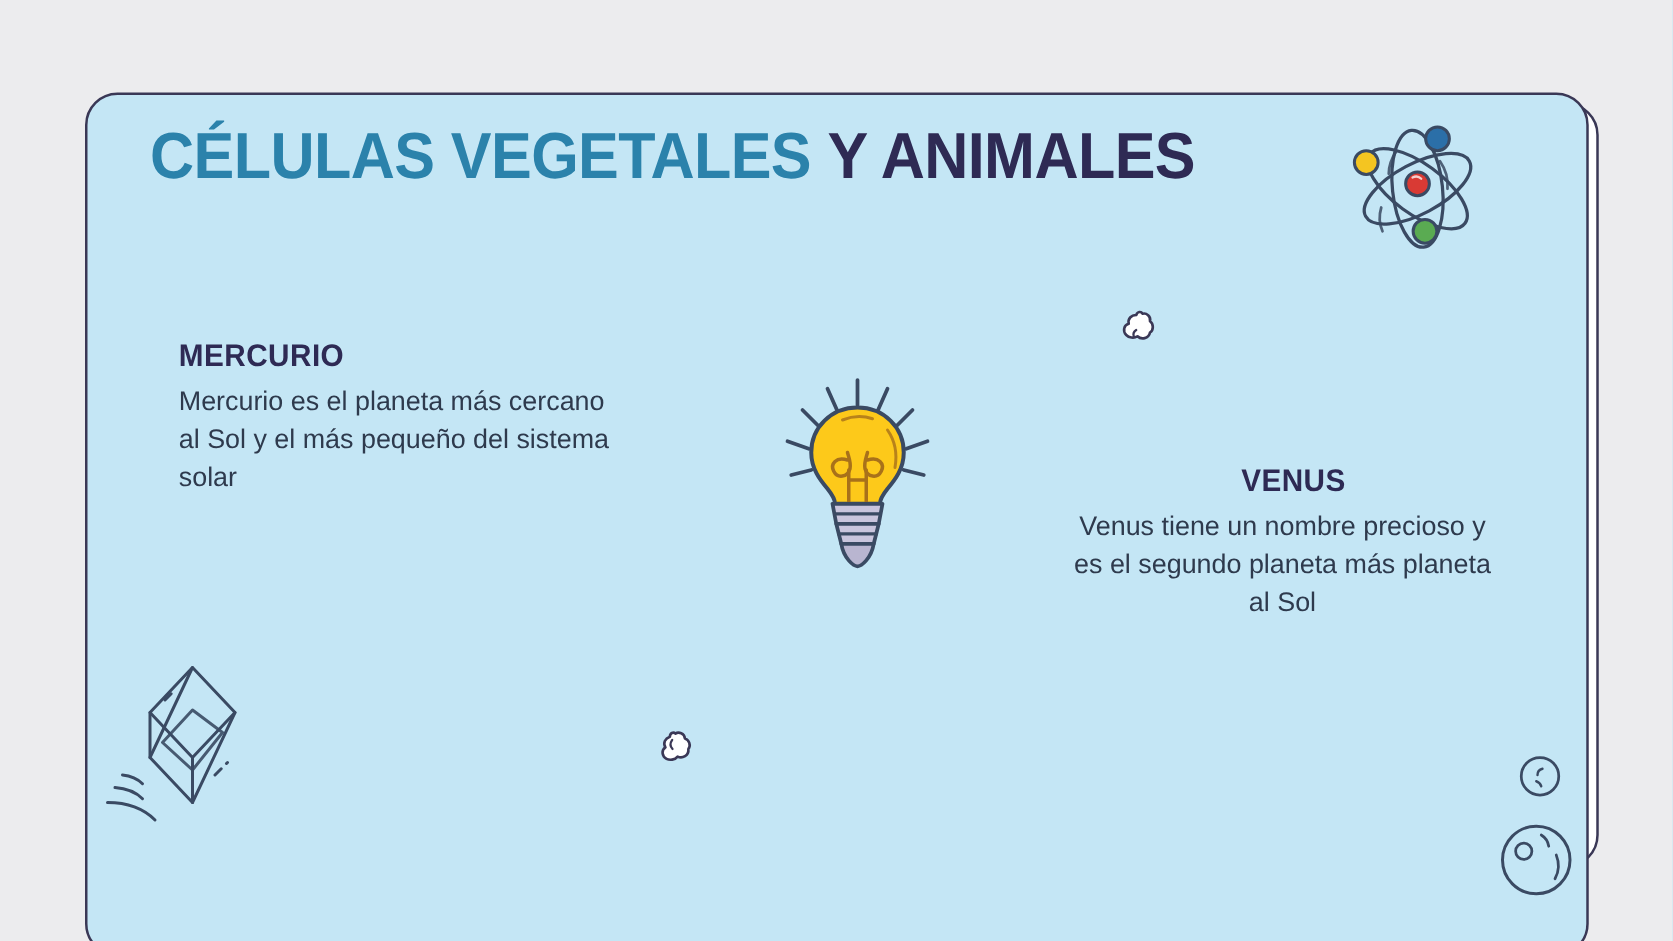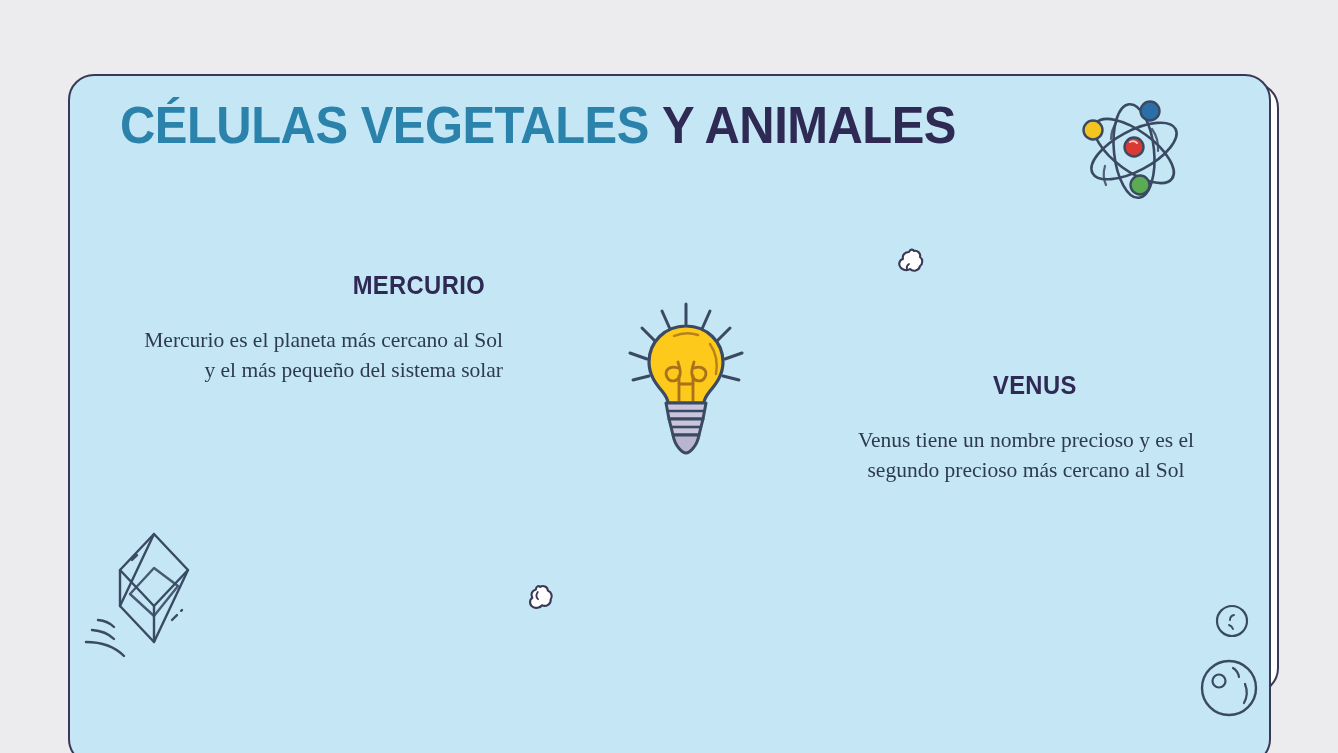"MERCURIO" #block-mercurio { text-align: right -> left }
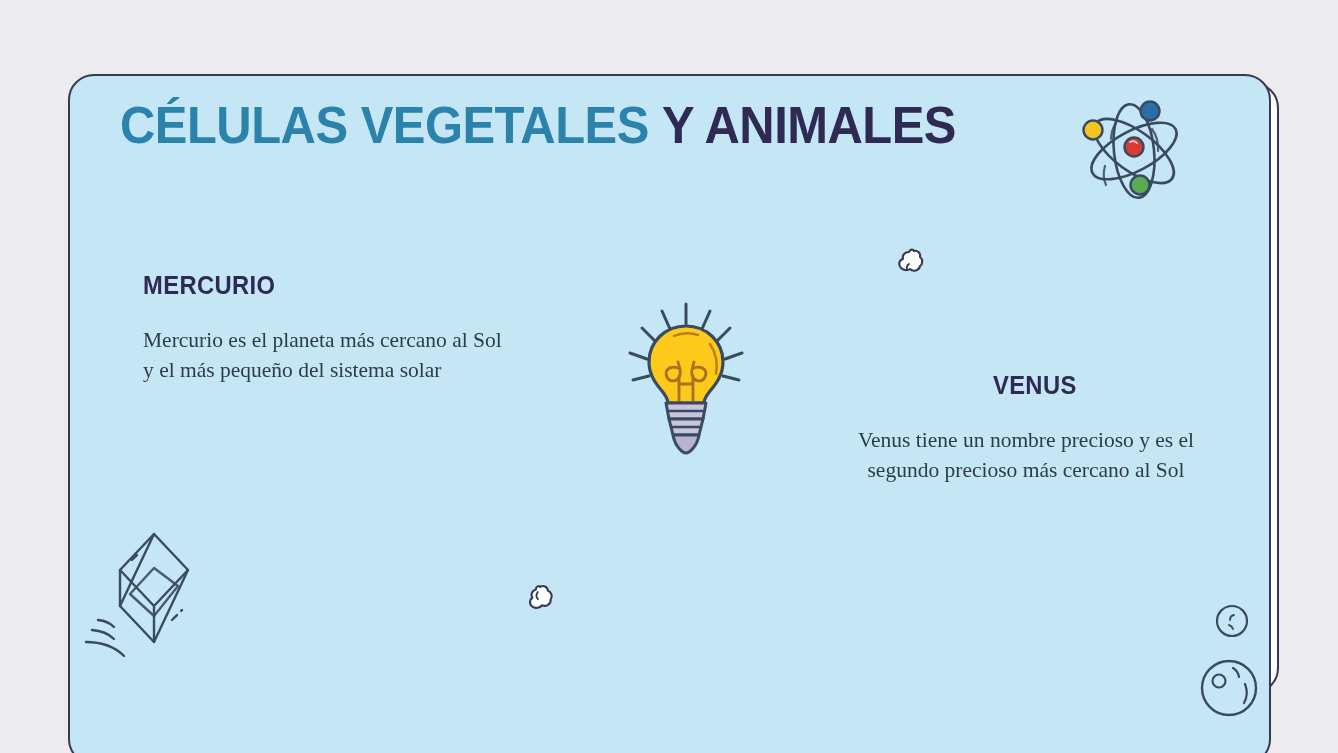"Mercurio es el planeta más" .block-body { font-family: Liberation Serif, serif -> none; margin-top: 25px -> 6px }
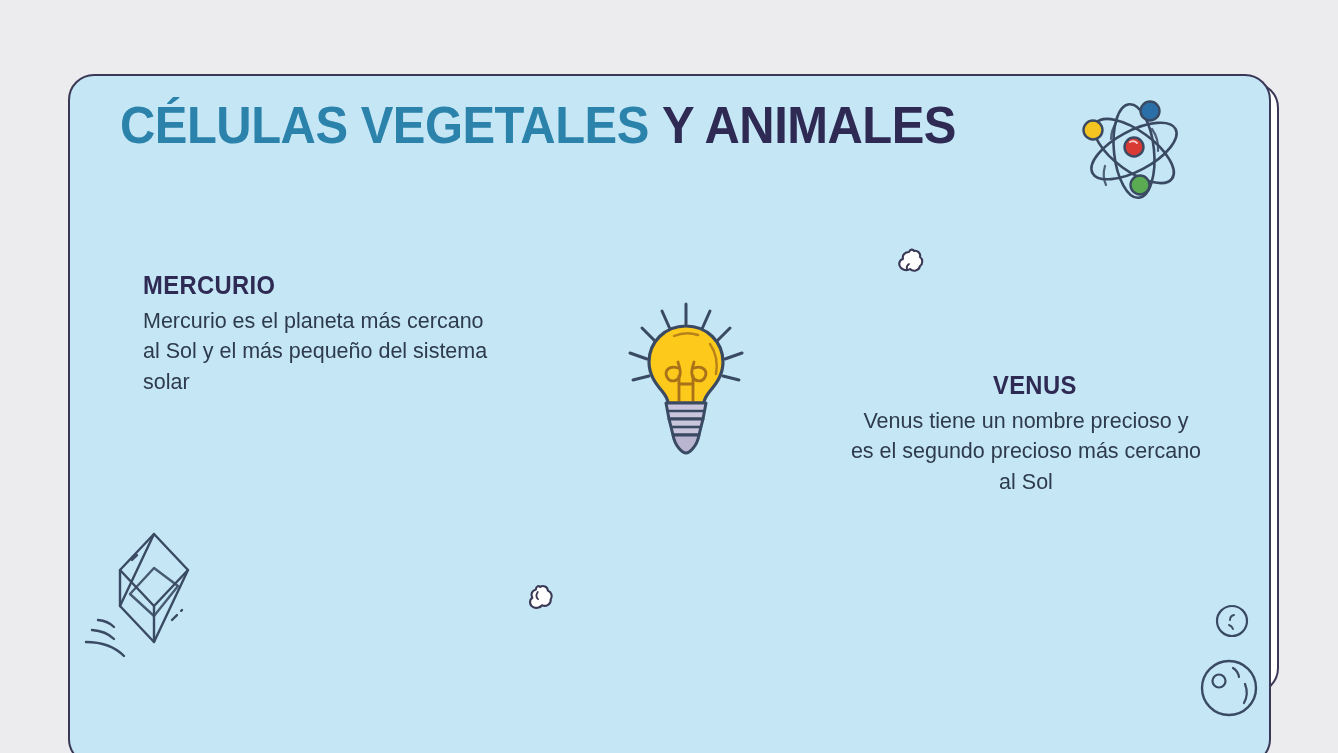"Venus tiene un nombre precioso" div.block-body { text: precioso más cercano -> planeta más planeta }
